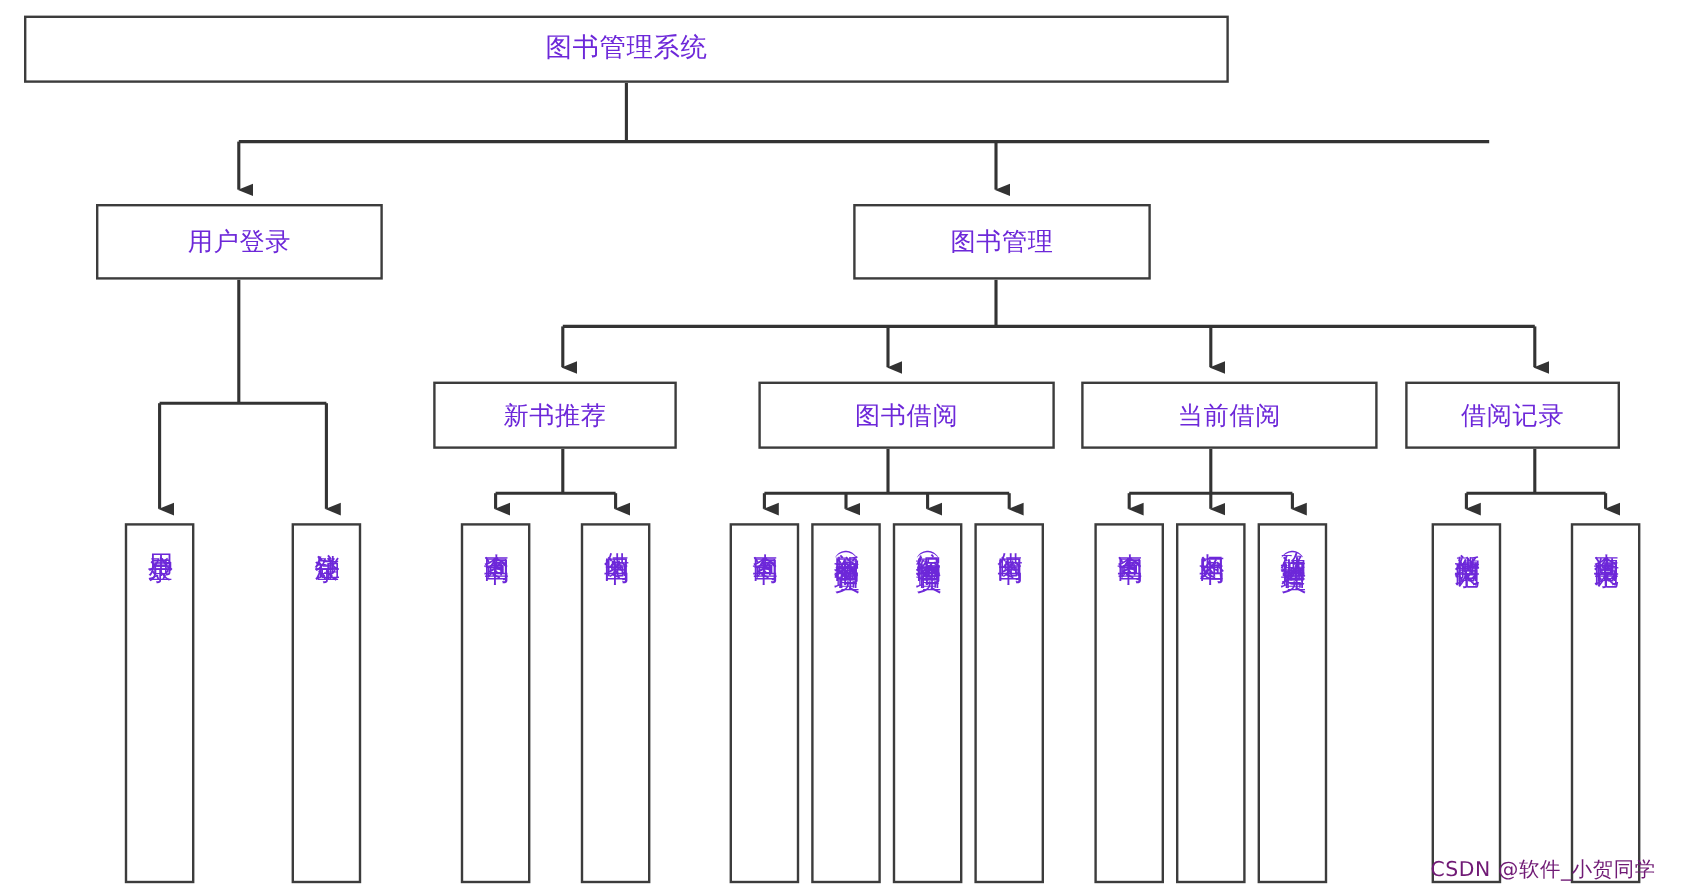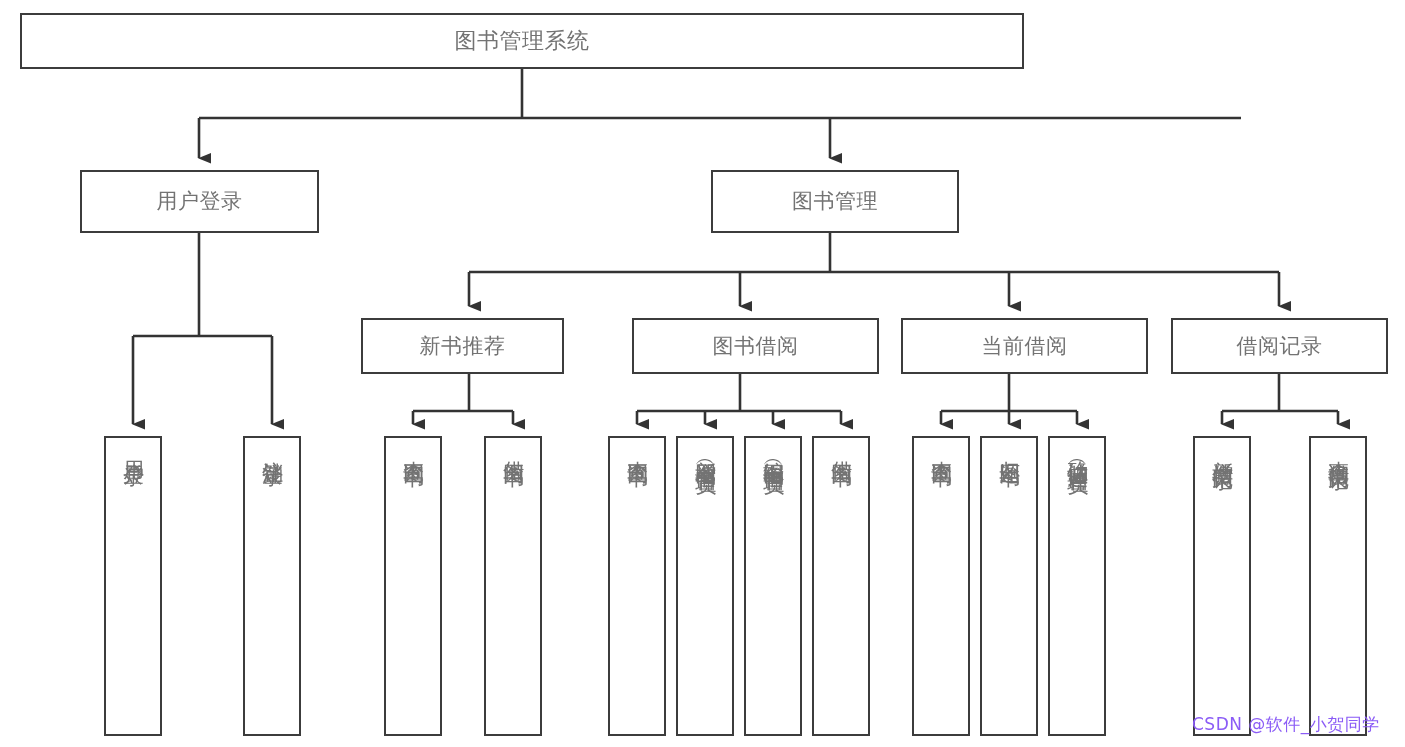"图书管理系统" .node { color: #737373 -> #6d28d9 }
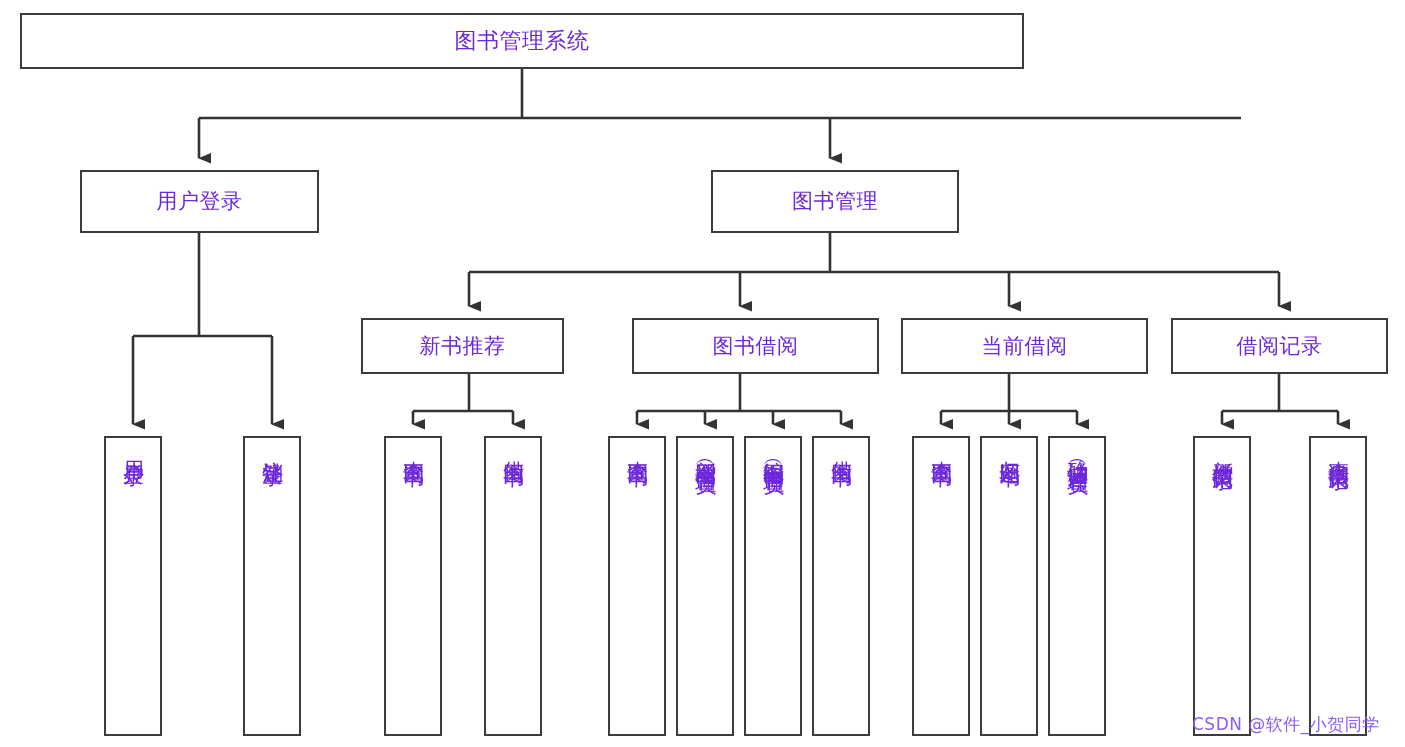"借阅记录" div.node { width: 217px -> 179px }
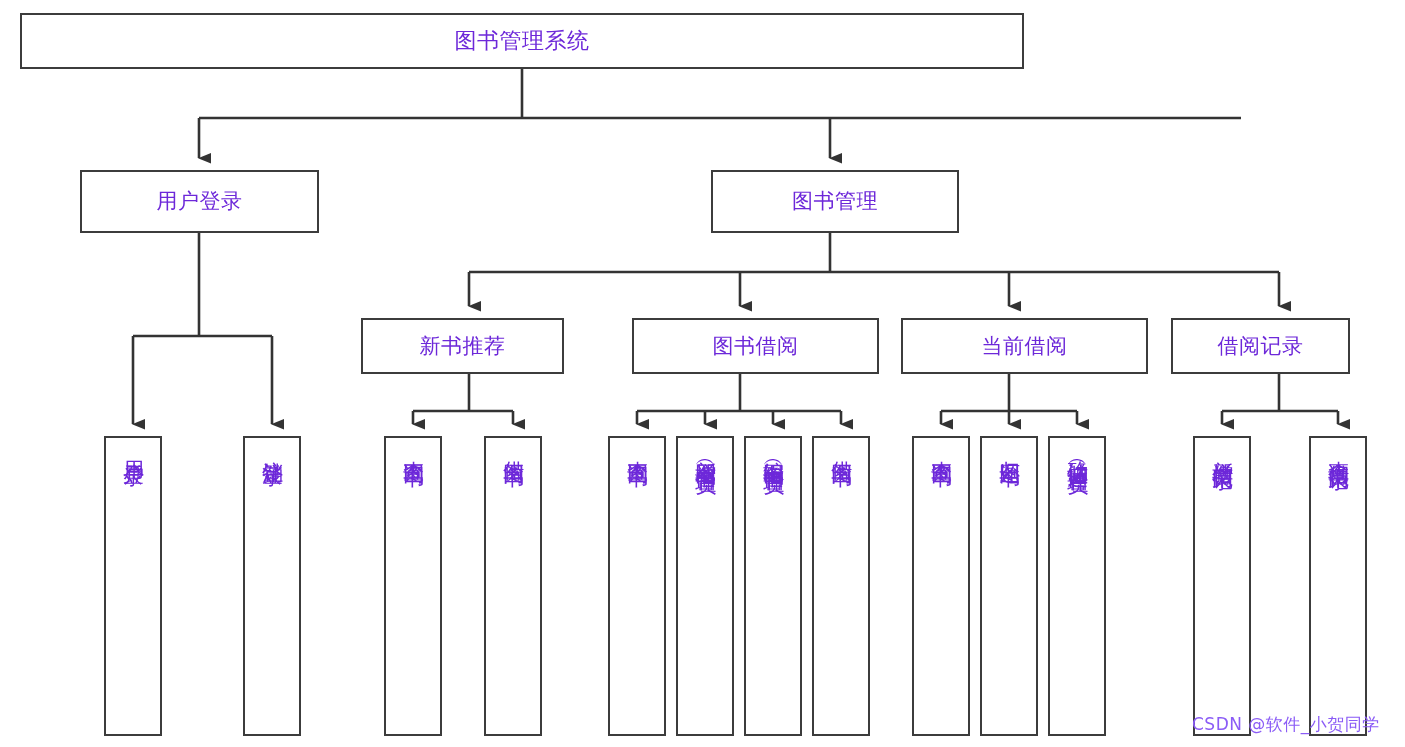"CSDN @软件_小贺同学" .watermark { color: #8b5cf6 -> #701a75 }
